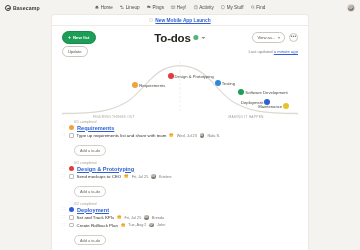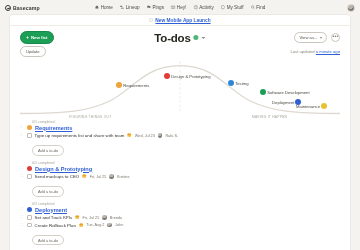"To-dos" .sheet { width: 340px -> 256px }
